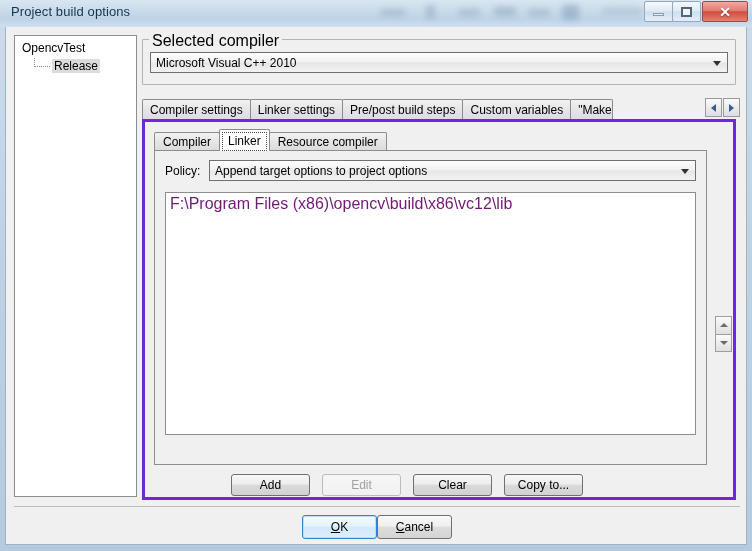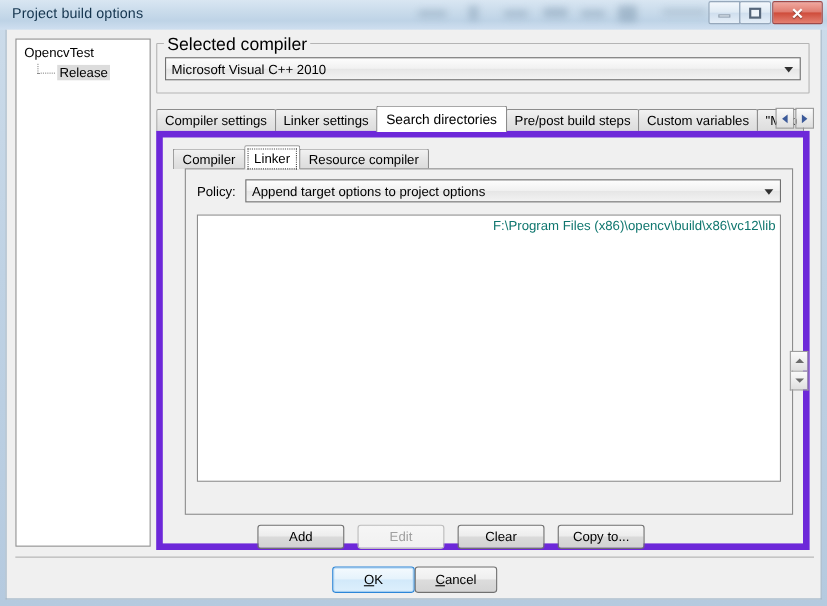"Search directories" div.tab { html: <div> <span>Search directories</span> </div> -> none }
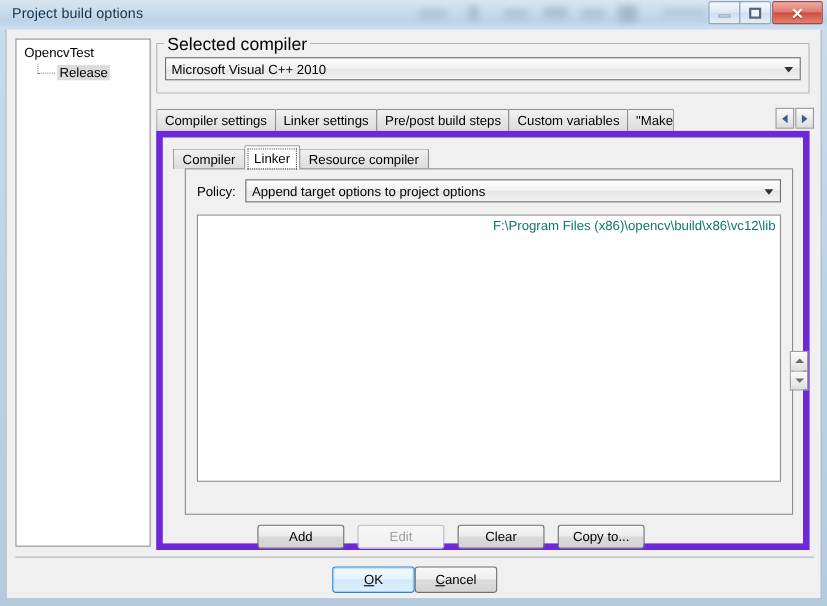"Compiler" #outer-body { border: 6px solid #6d28d9 -> 3px solid #6d28d9; text-align: right -> none }
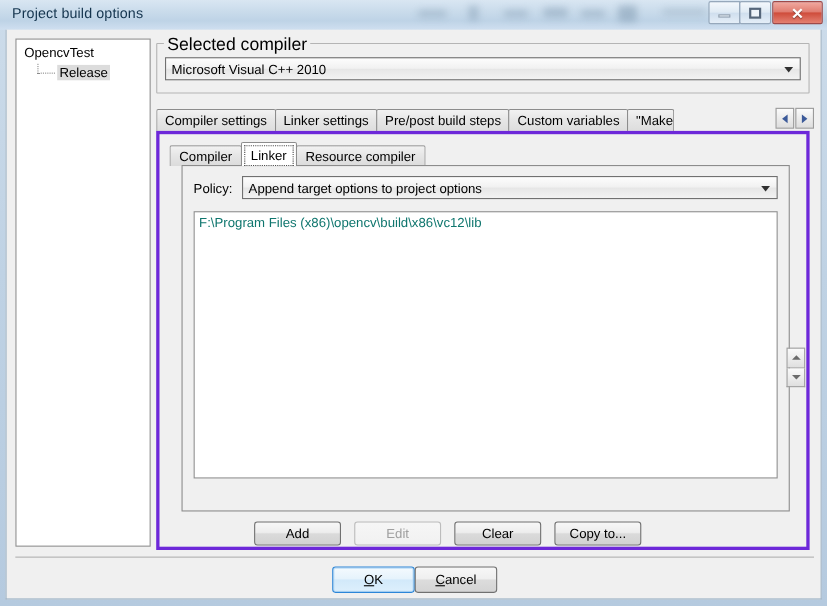"Policy:" #inner-body { margin-left: 11px -> none }
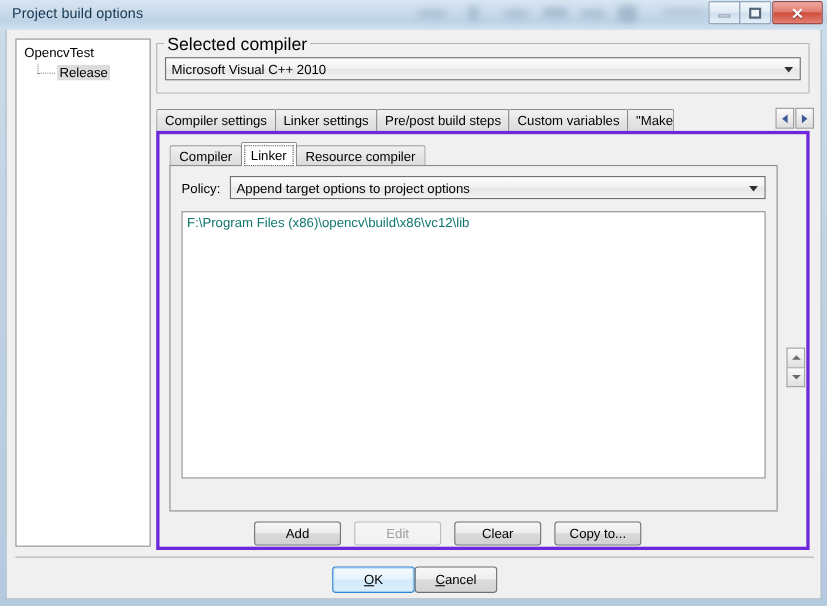"F:\Program Files" .list-item { color: #0f766e -> #701a75; font-size: 12px -> 16px }
